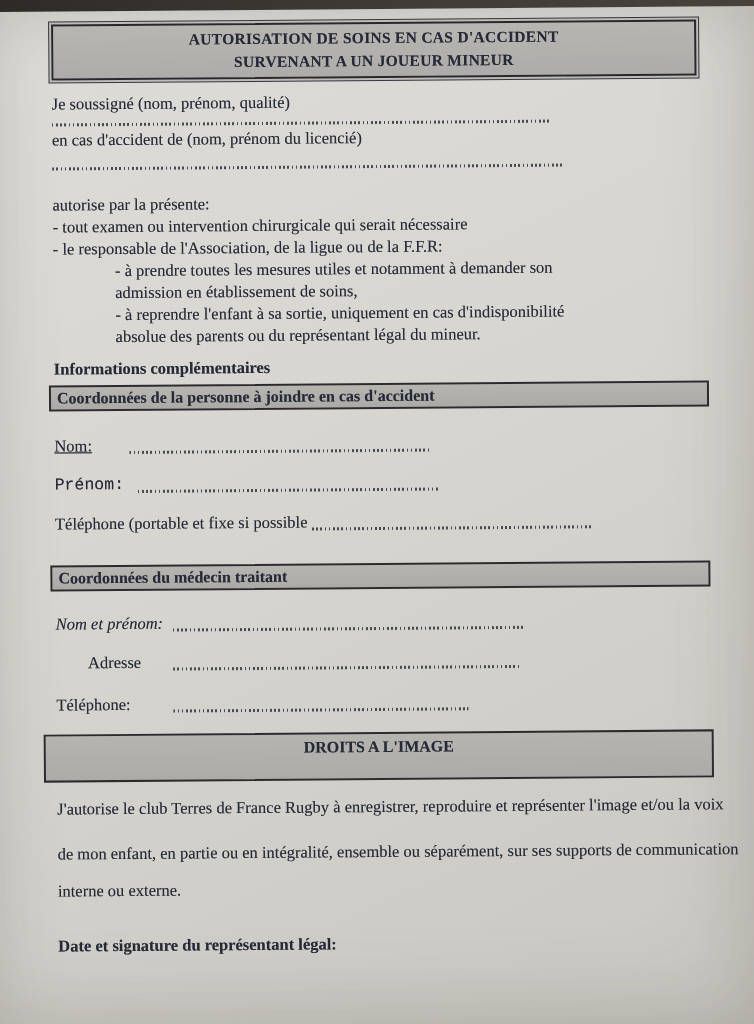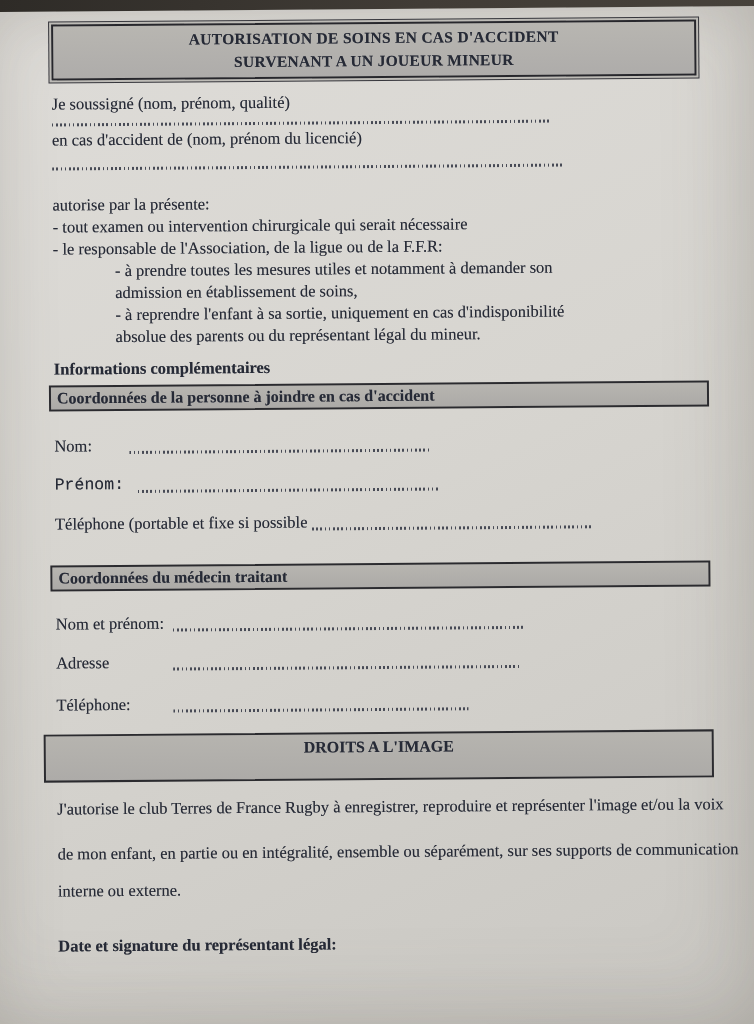"Nom:" span.field-label { text-decoration: none -> underline }
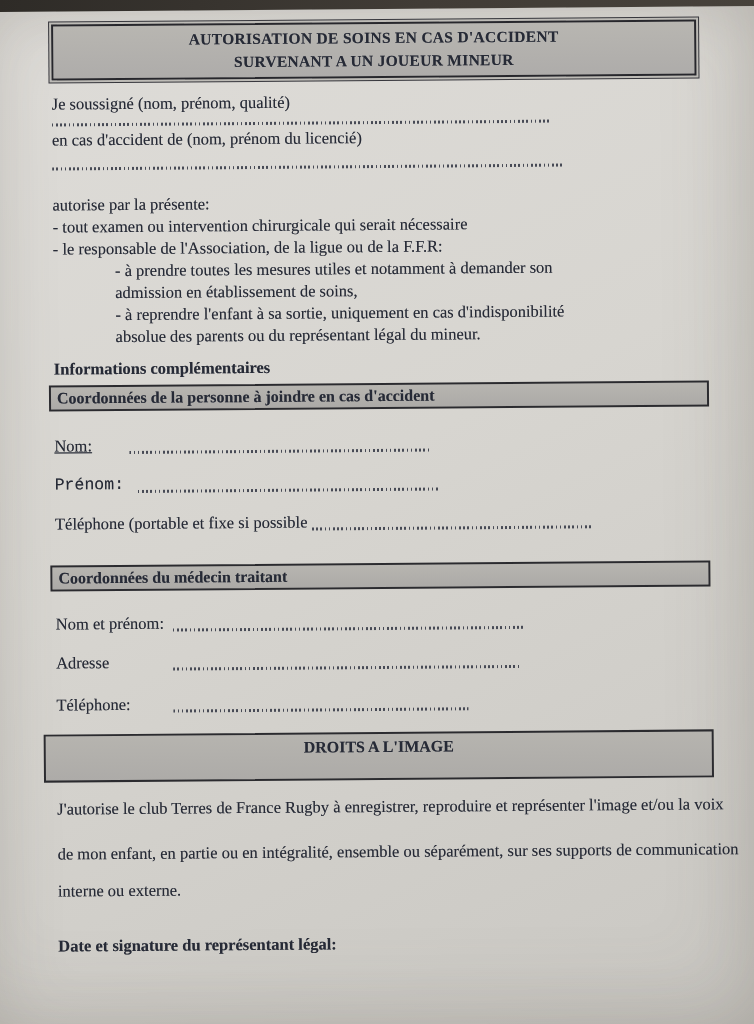"Nom et prénom:" span.field-label { font-style: none -> italic }
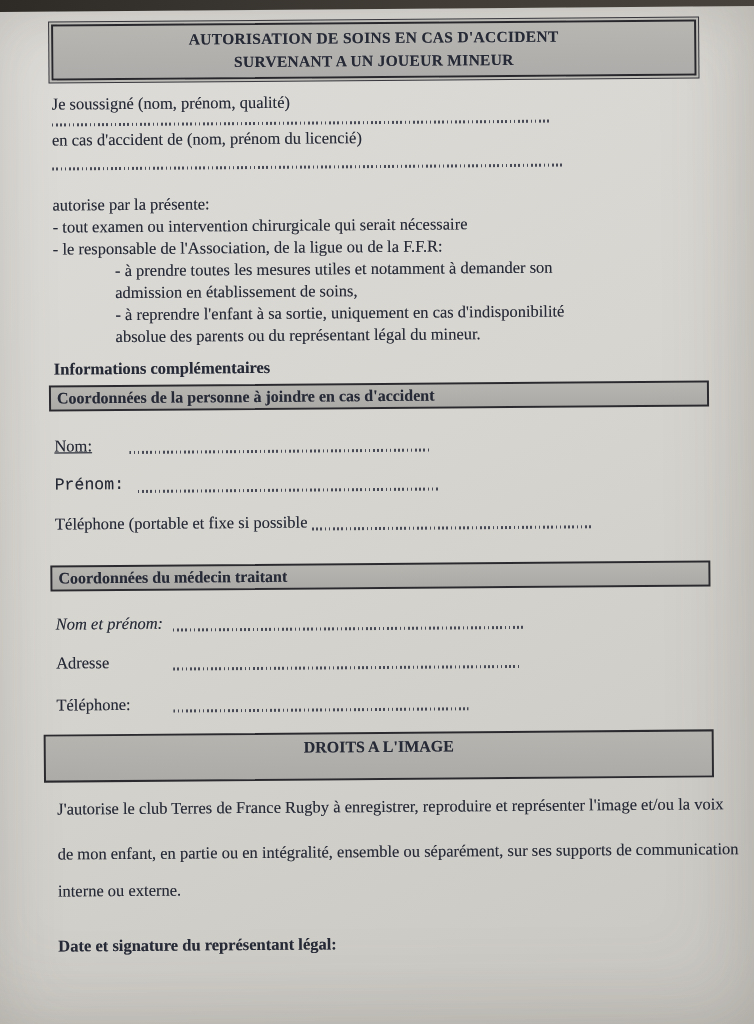"Adresse" span.field-label { text-align: none -> center }
